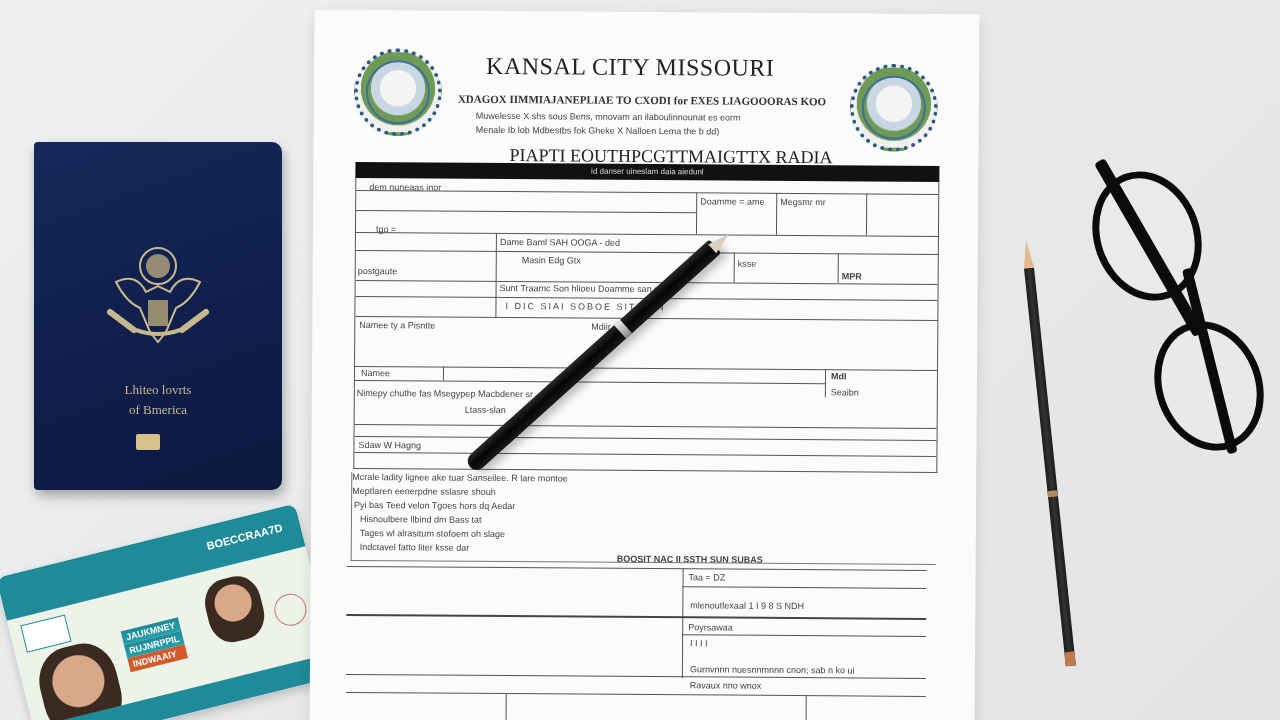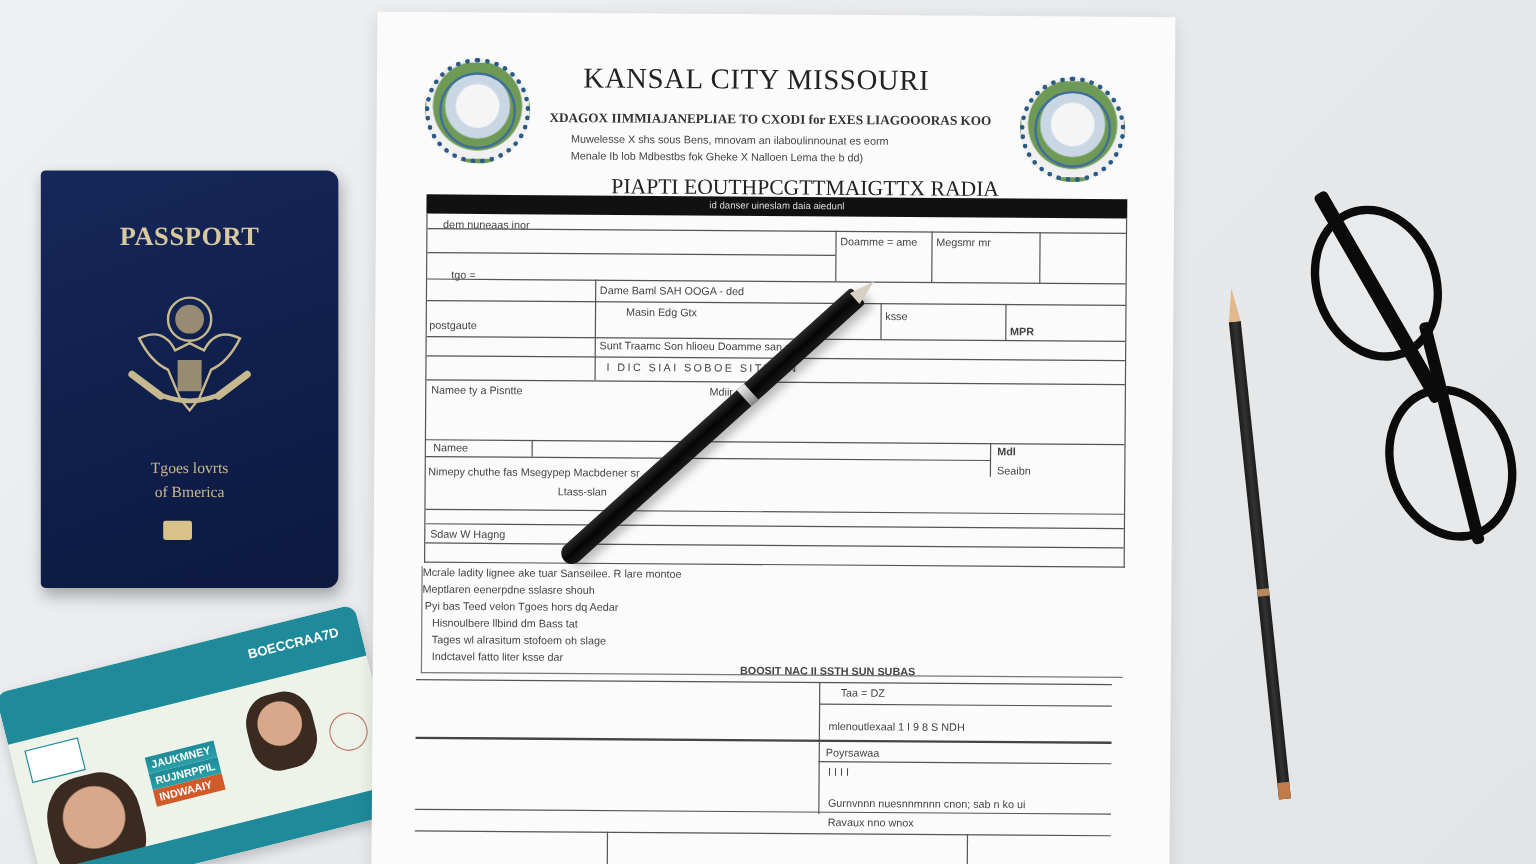"PASSPORT" div.abs { html: <div>PASSPORT</div> -> none }
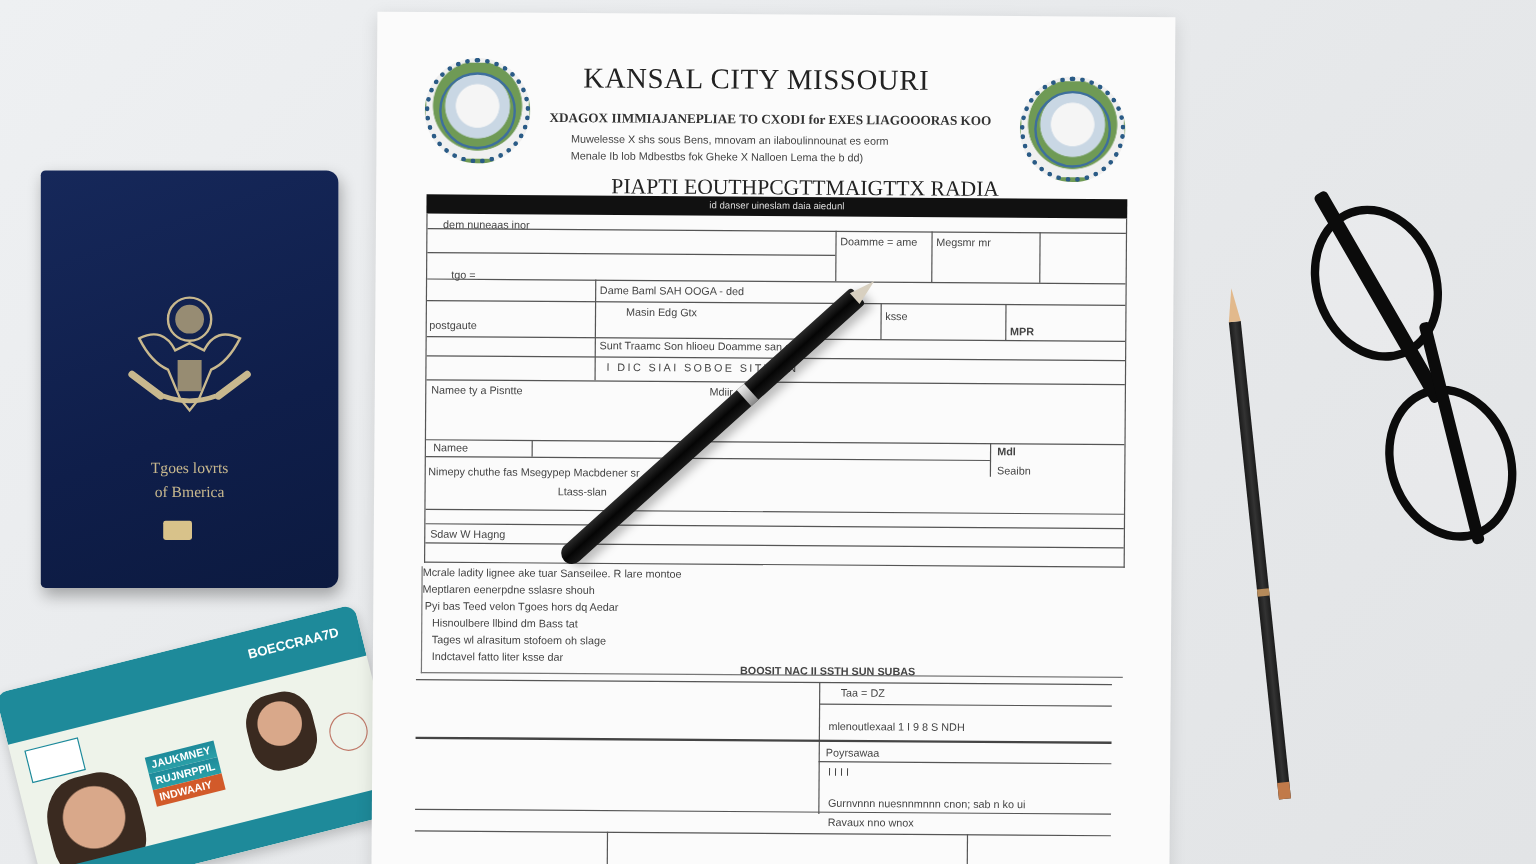"Tgoes lovrts" div.abs { text: Tgoes -> Lhiteo }
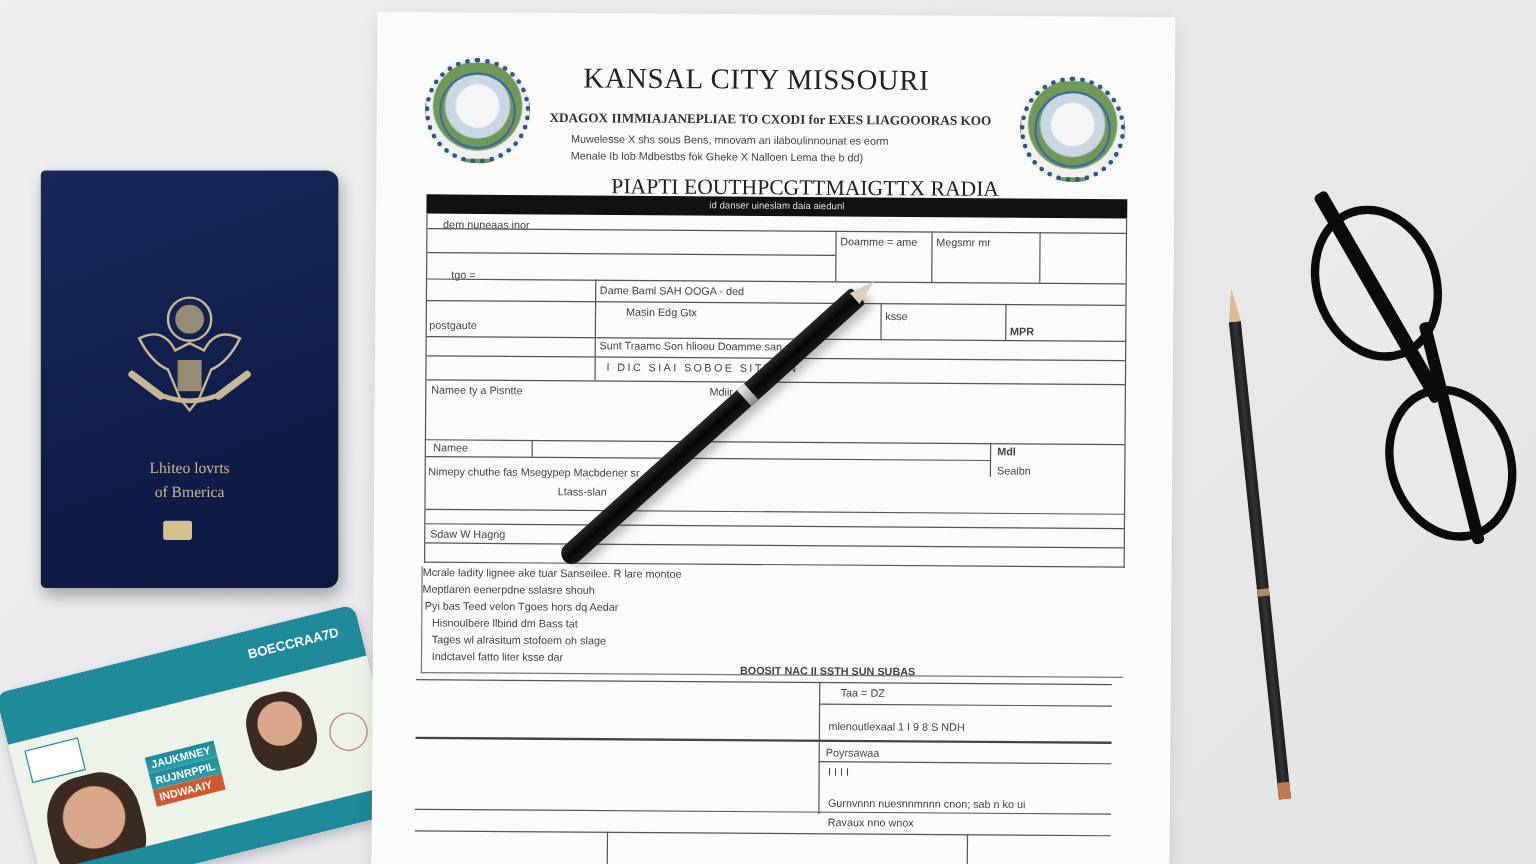"Taa = DZ" div.abs { margin-left: 12px -> none }
